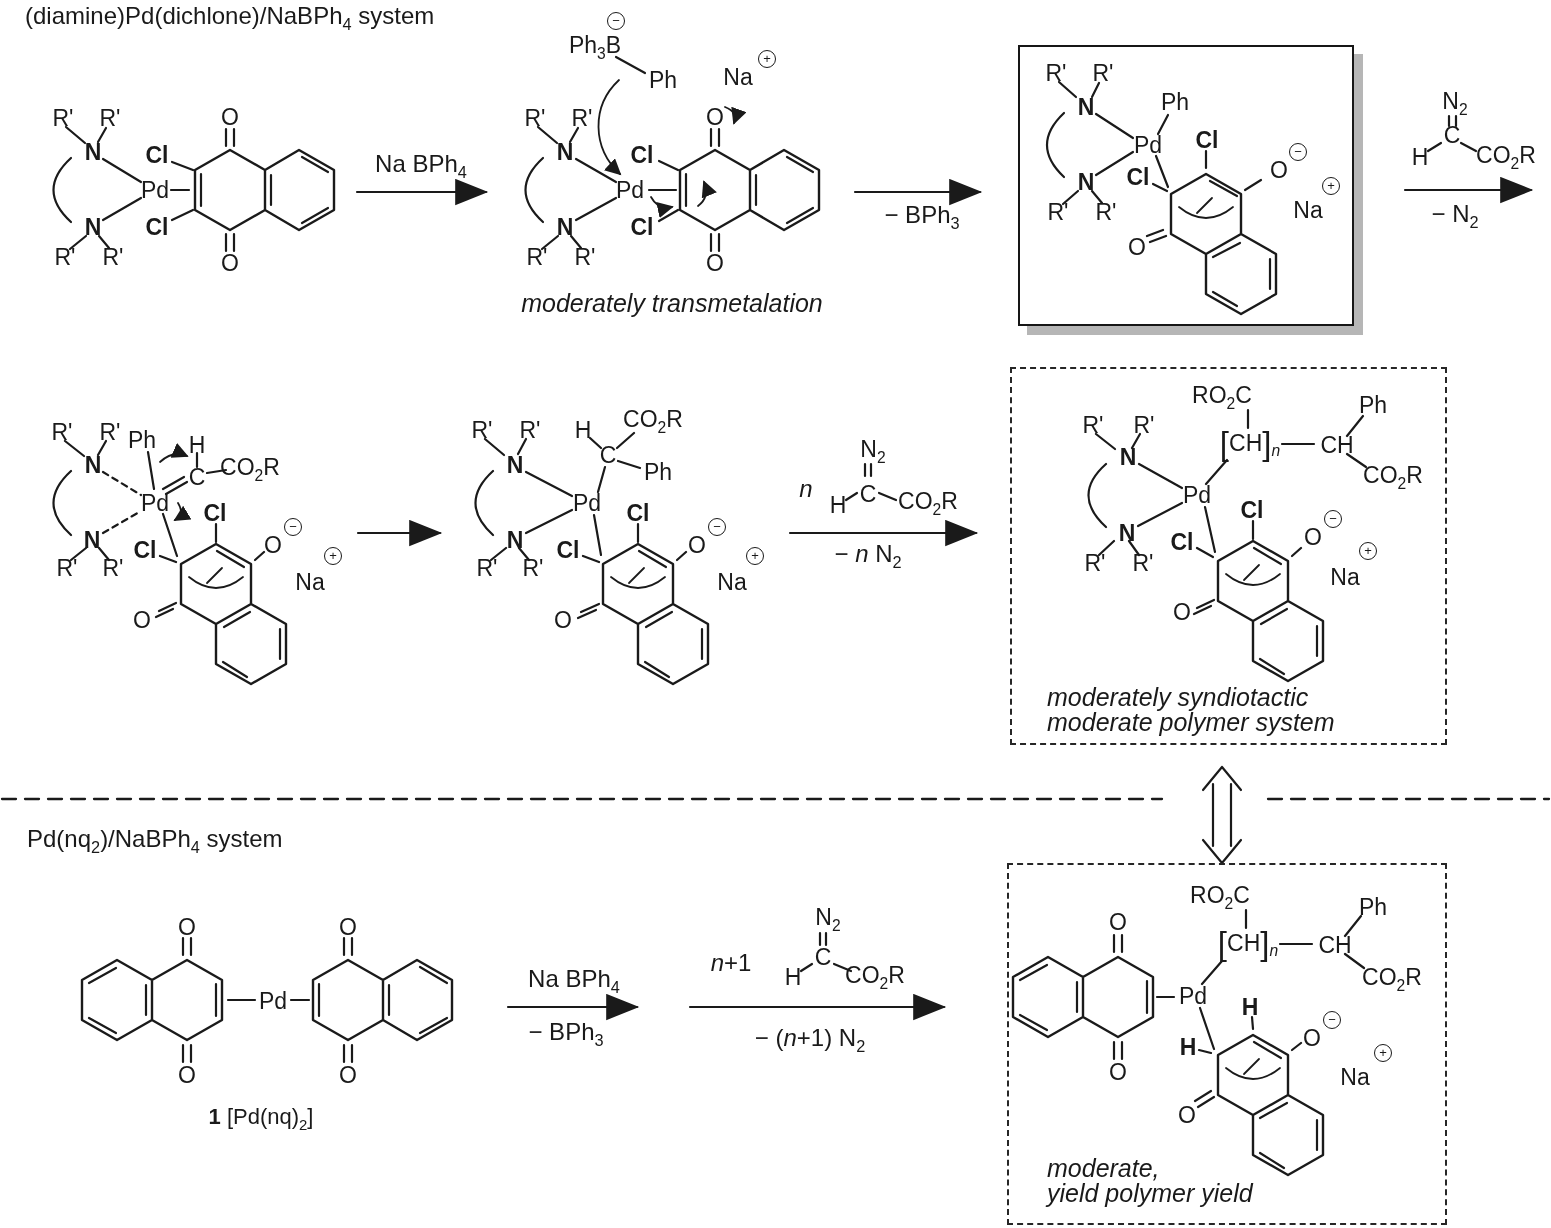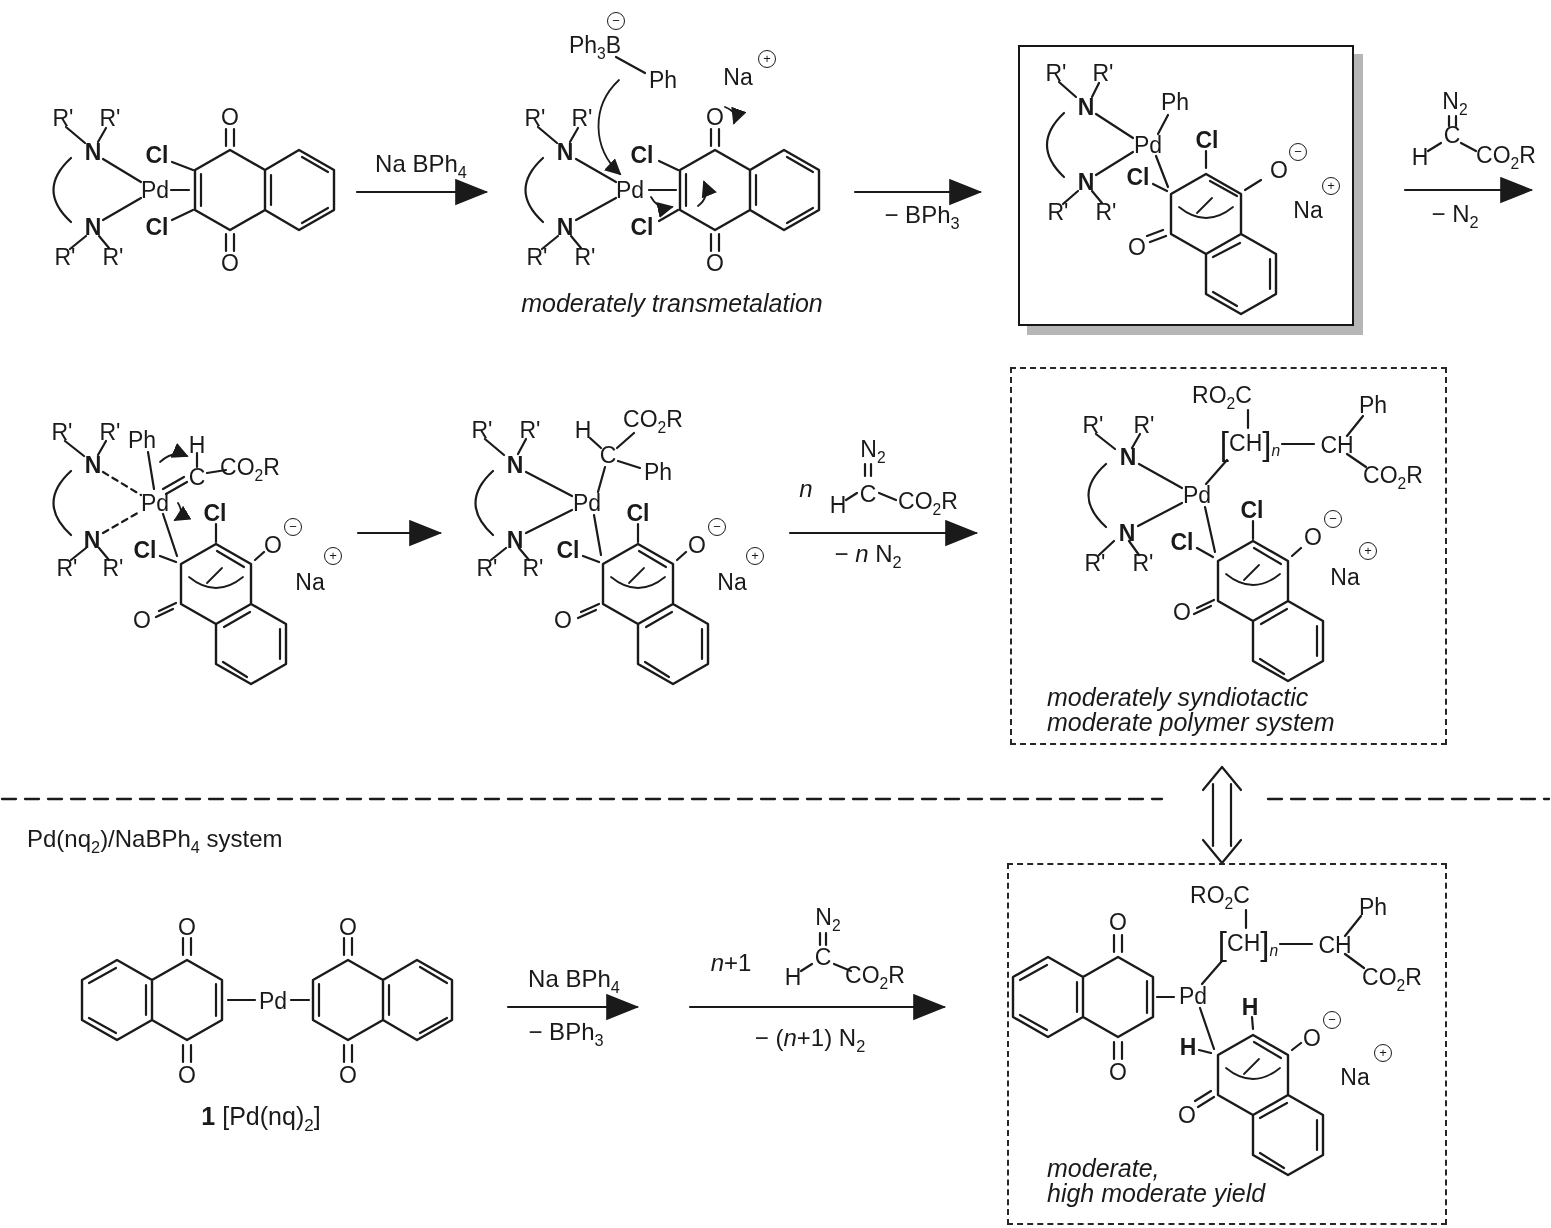"(diamine)Pd(dichlone)/NaBPh4 system" span.L { html: none -> <span>(diamine)Pd(dichlone)/NaBPh<sub>4</sub> system</span> }
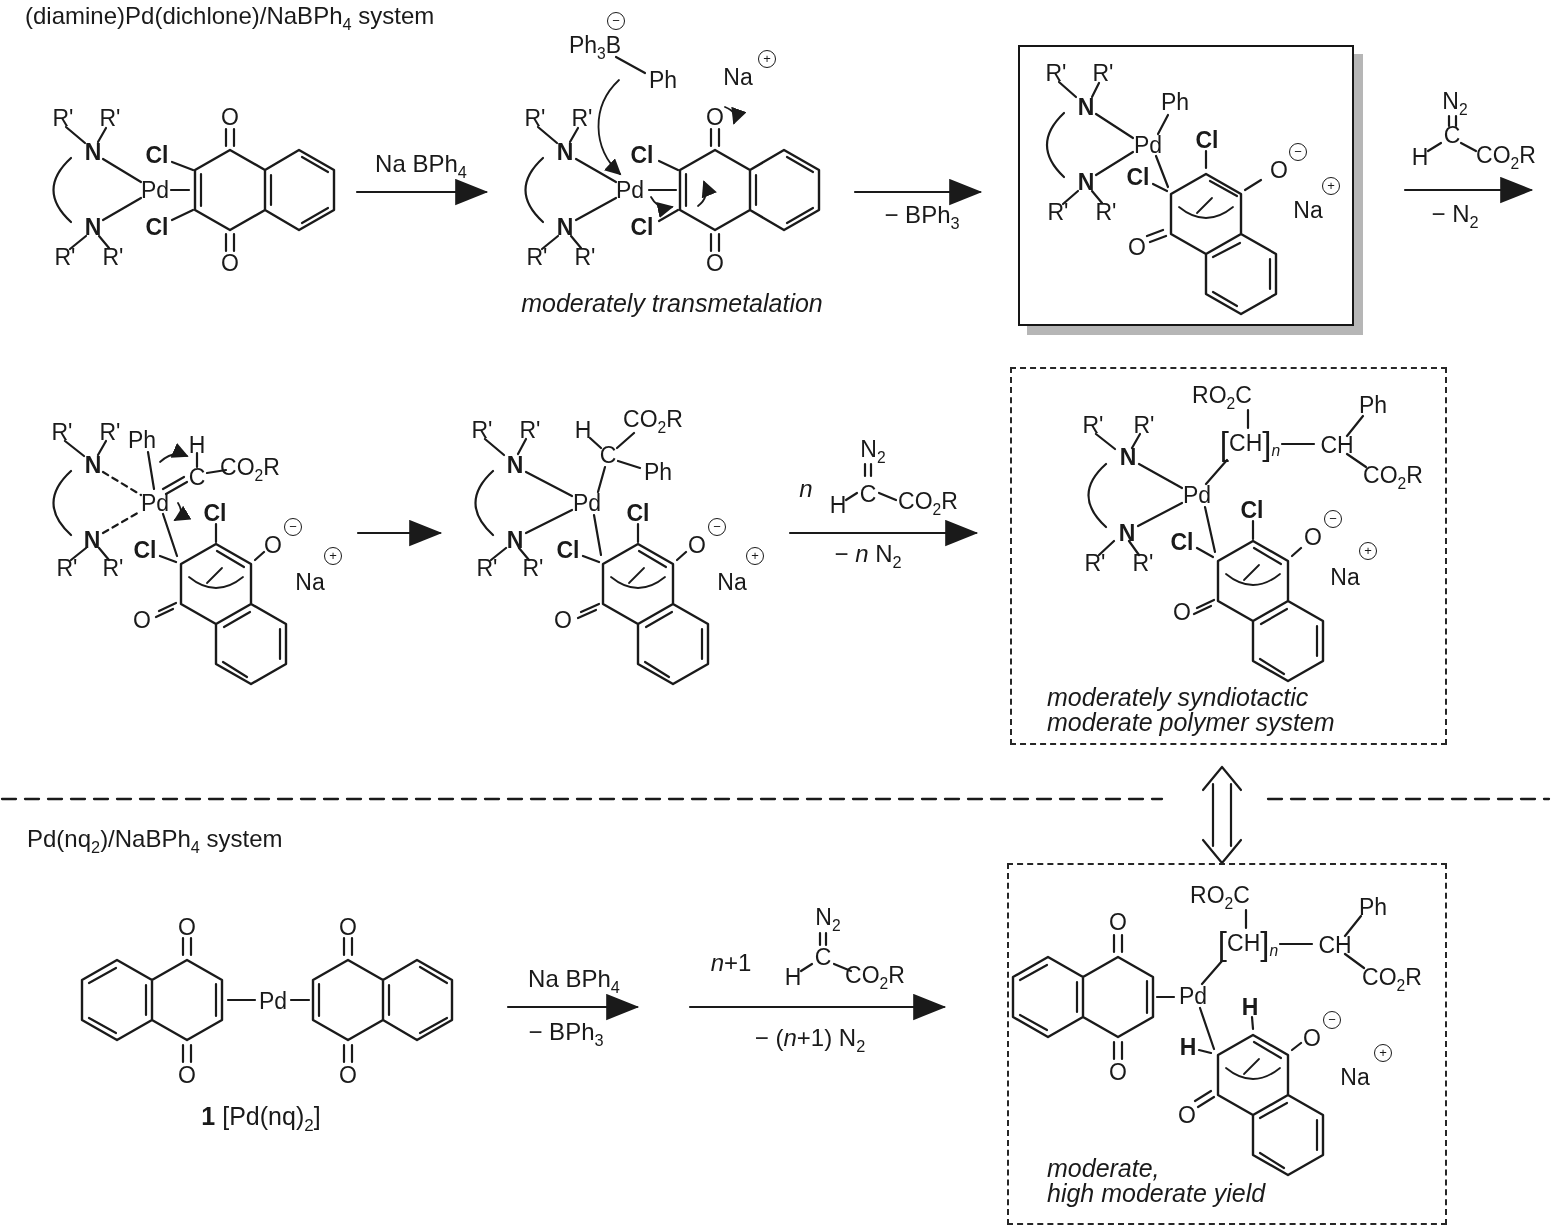"1 [Pd(nq)2]" .t25 { font-size: 25px -> 22px }
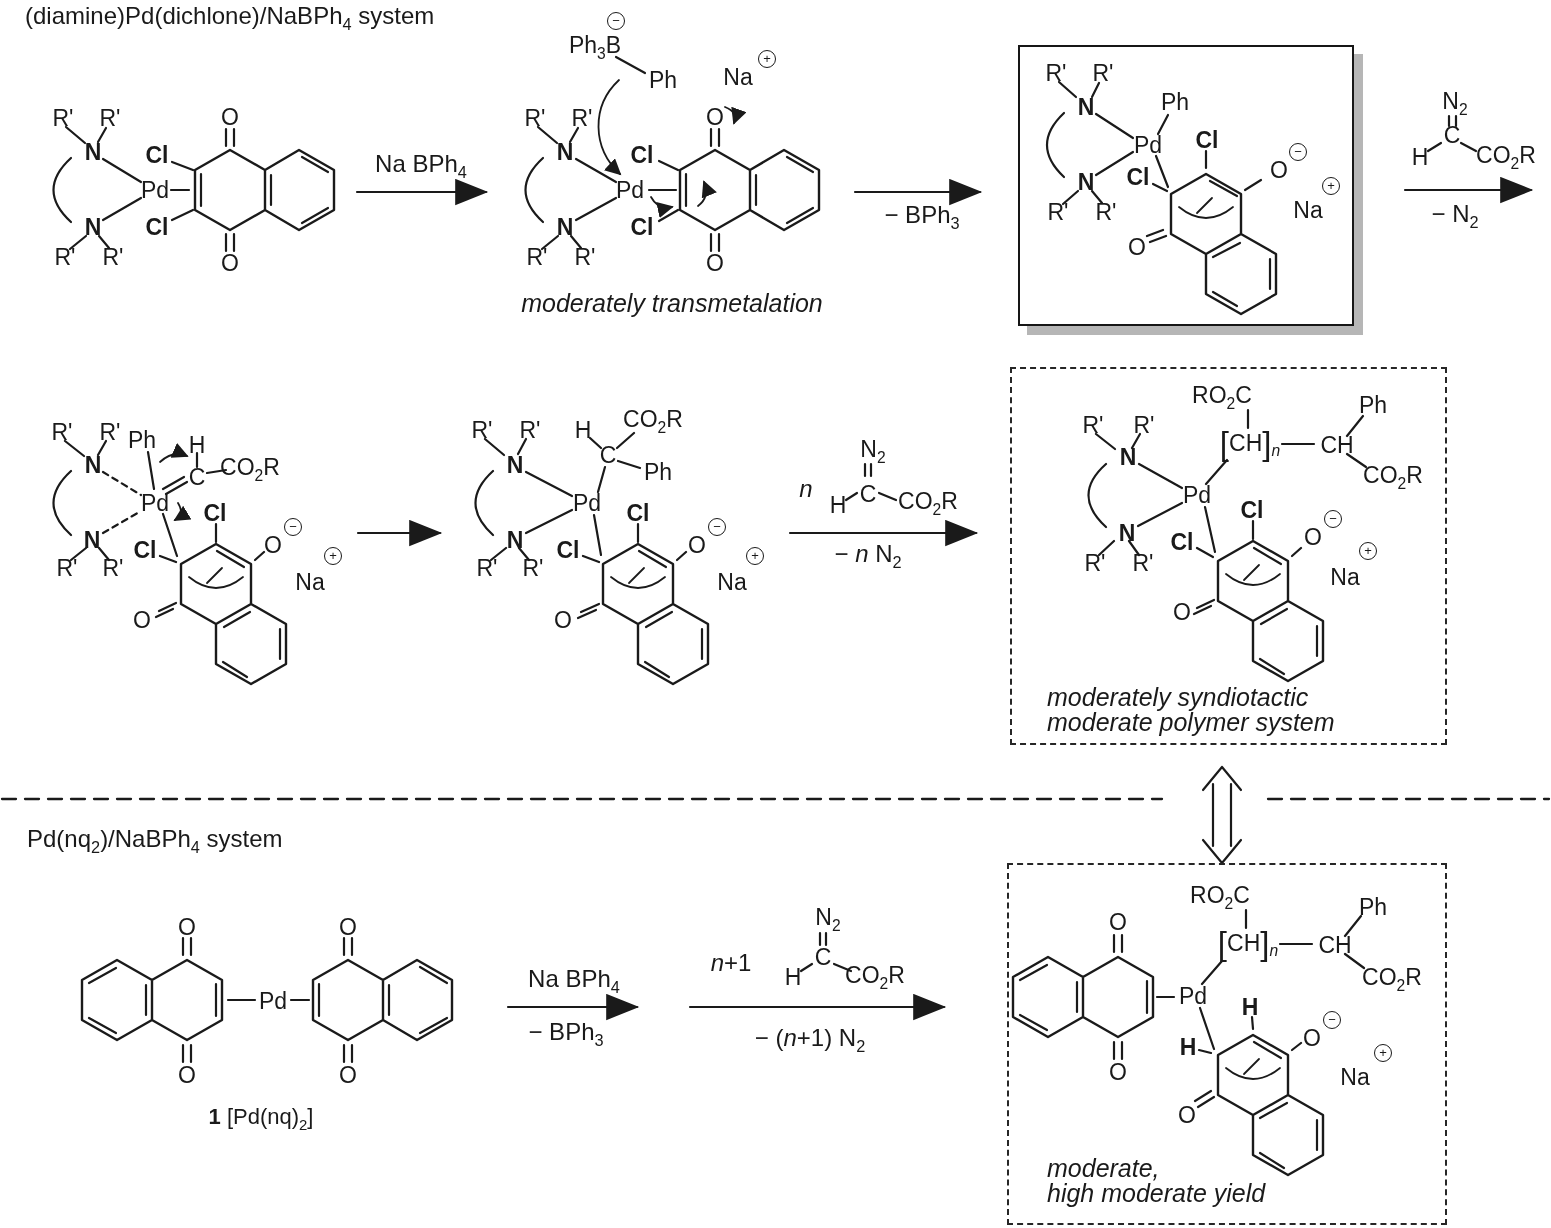"high moderate yield" span.L { text: high moderate -> yield polymer }
